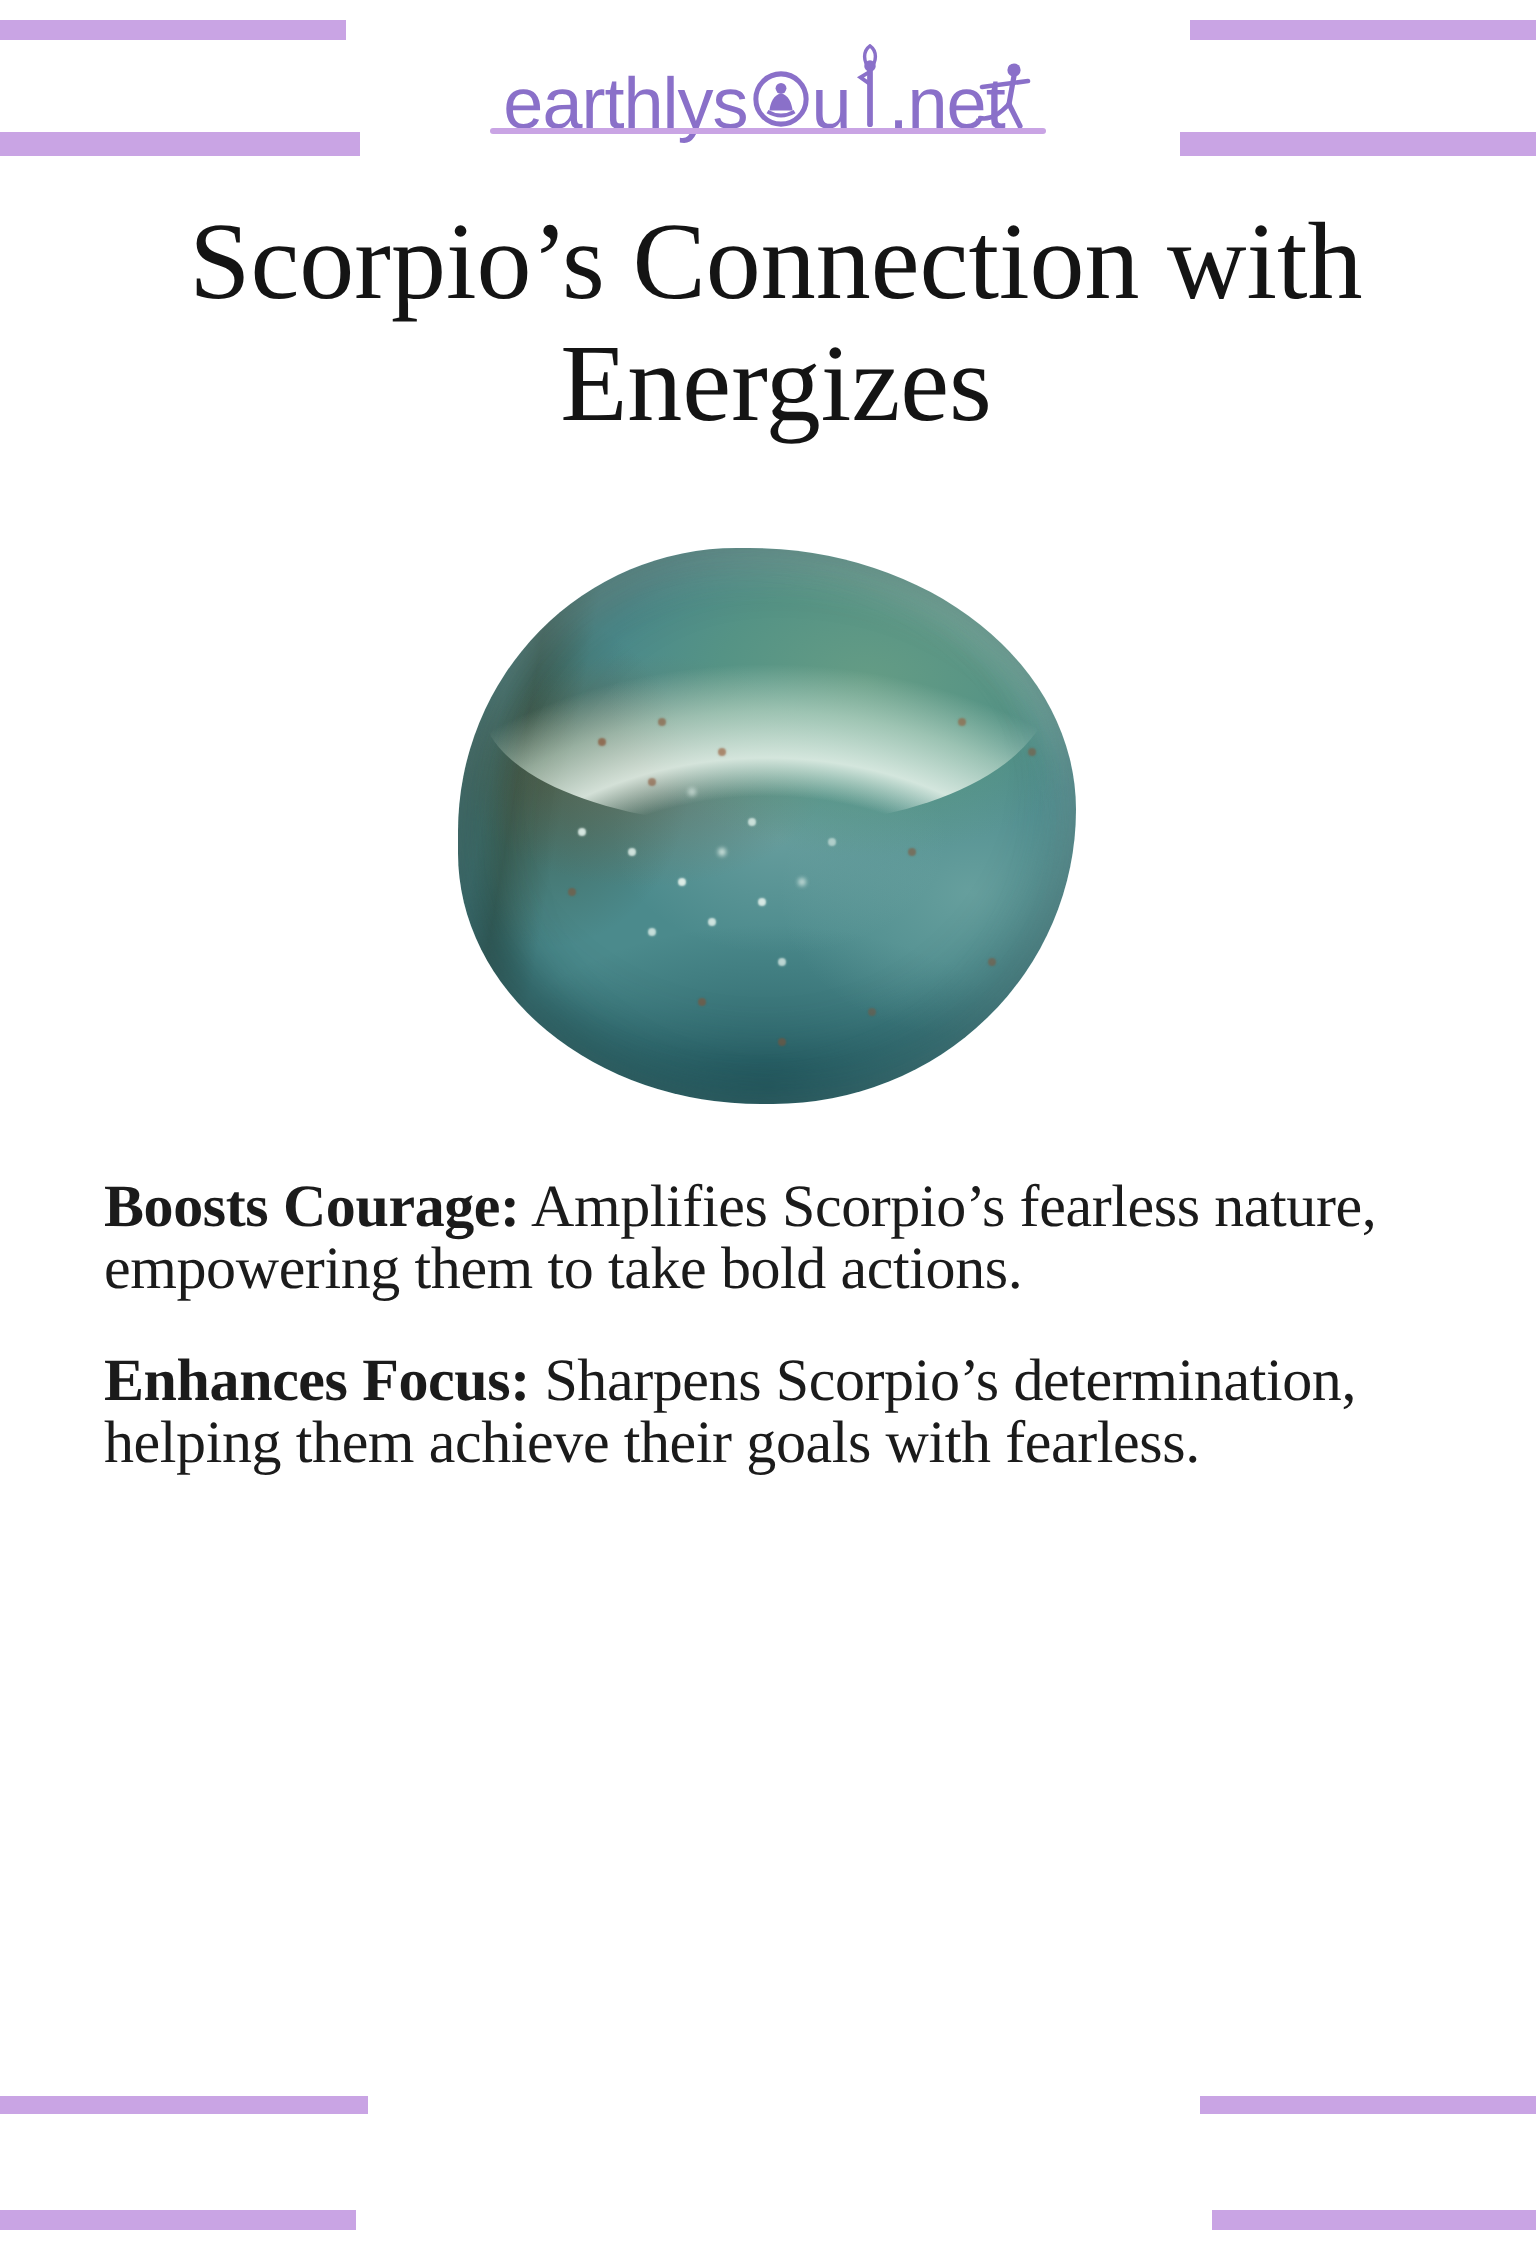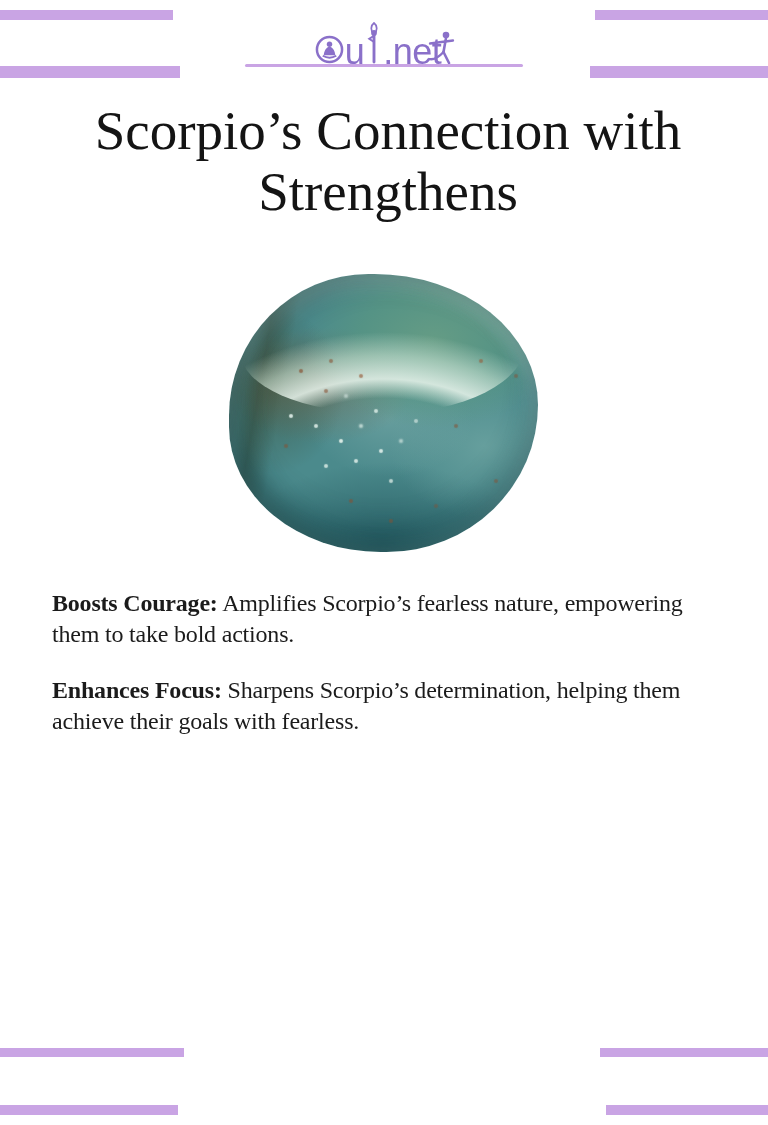"earthlys" span { html: none -> <span>earthlys</span> }
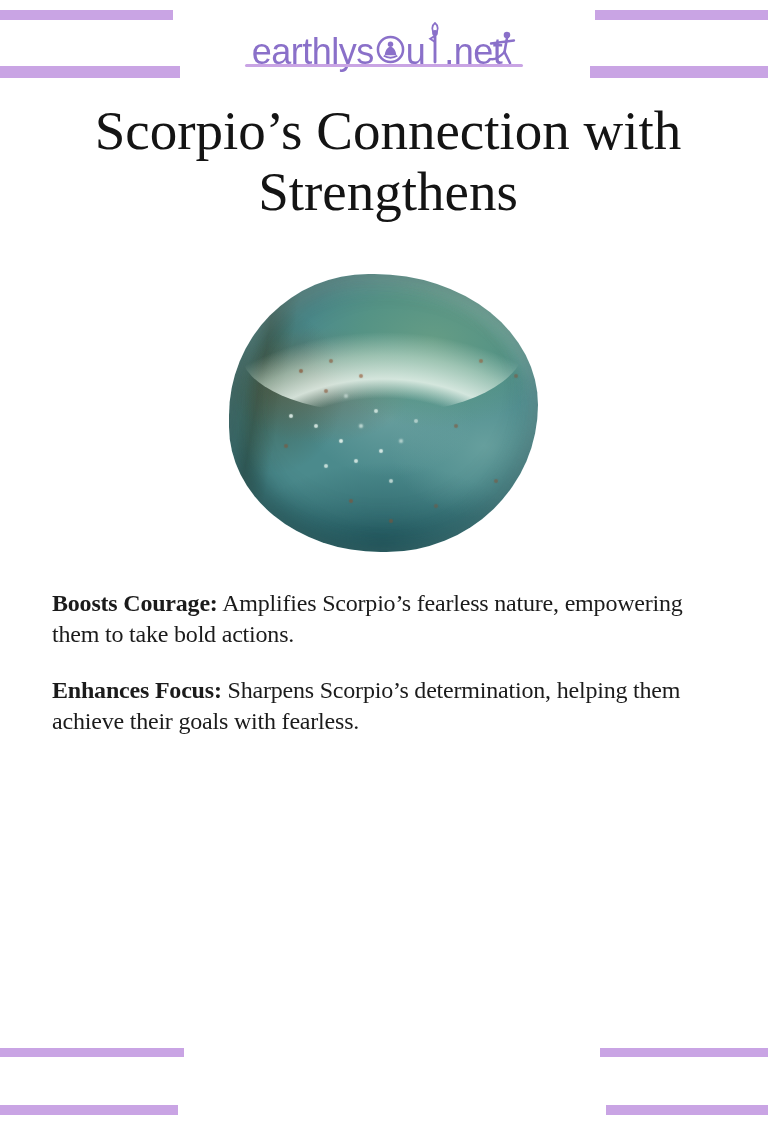"Strengthens" span { text: Strengthens -> Energizes }
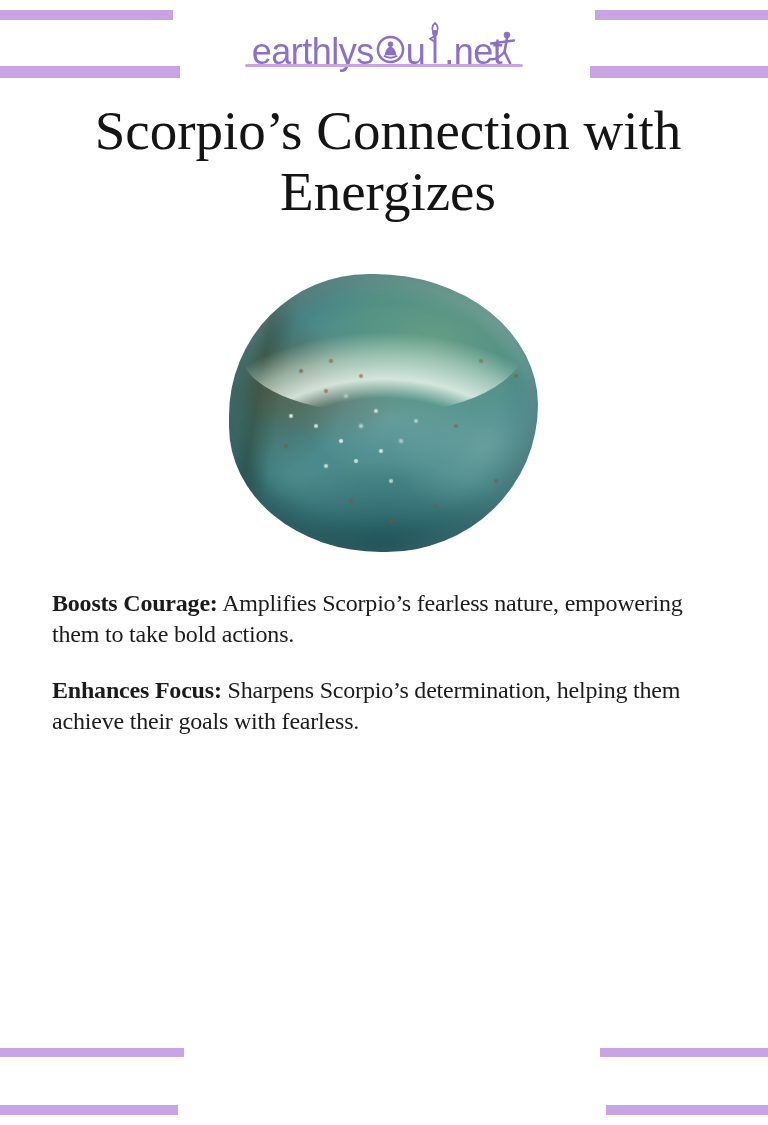"Boosts Courage: Amplifies Scorpio’s" .benefits { font-size: 24px -> 30px }
